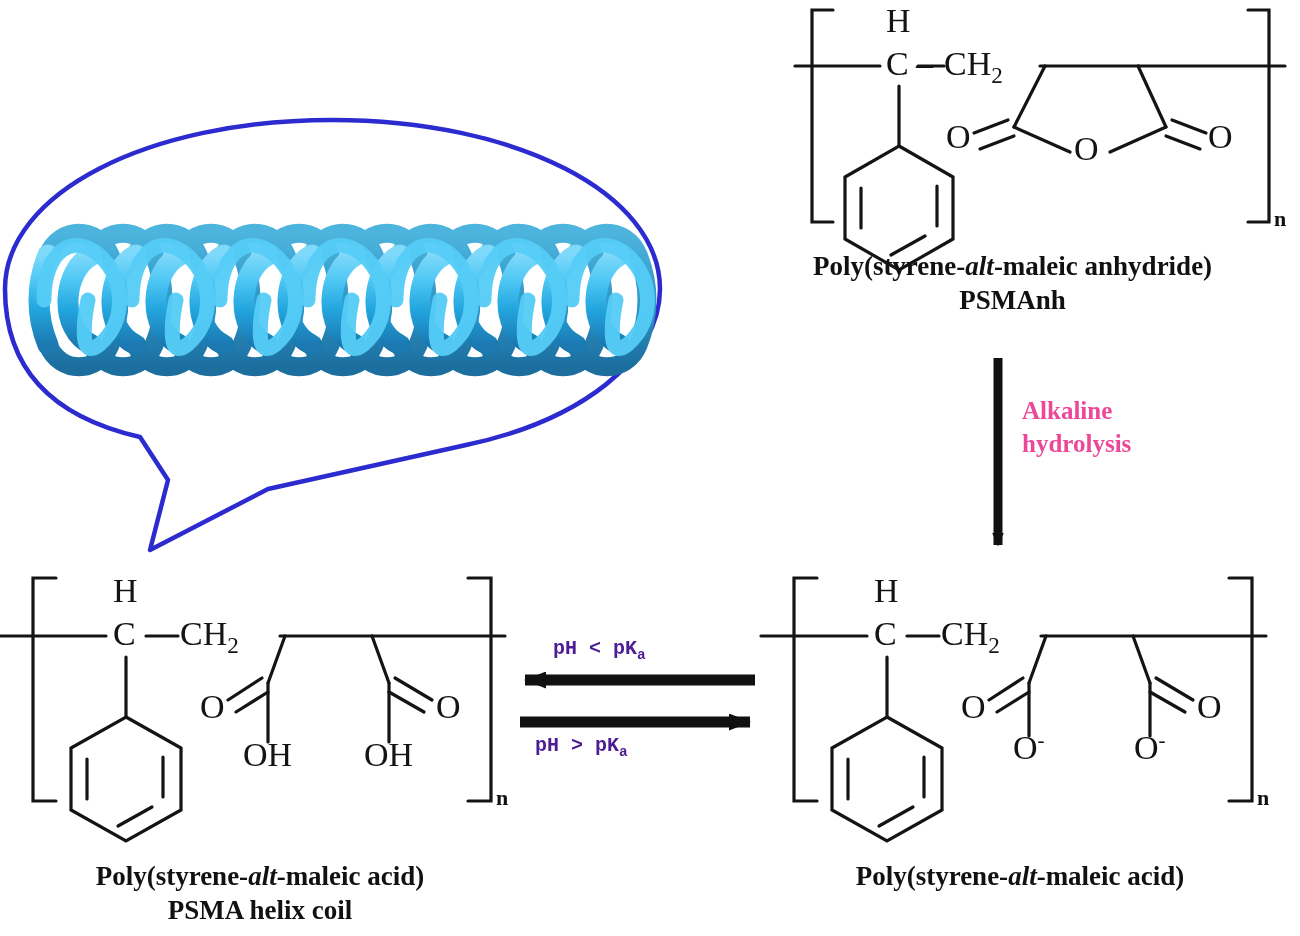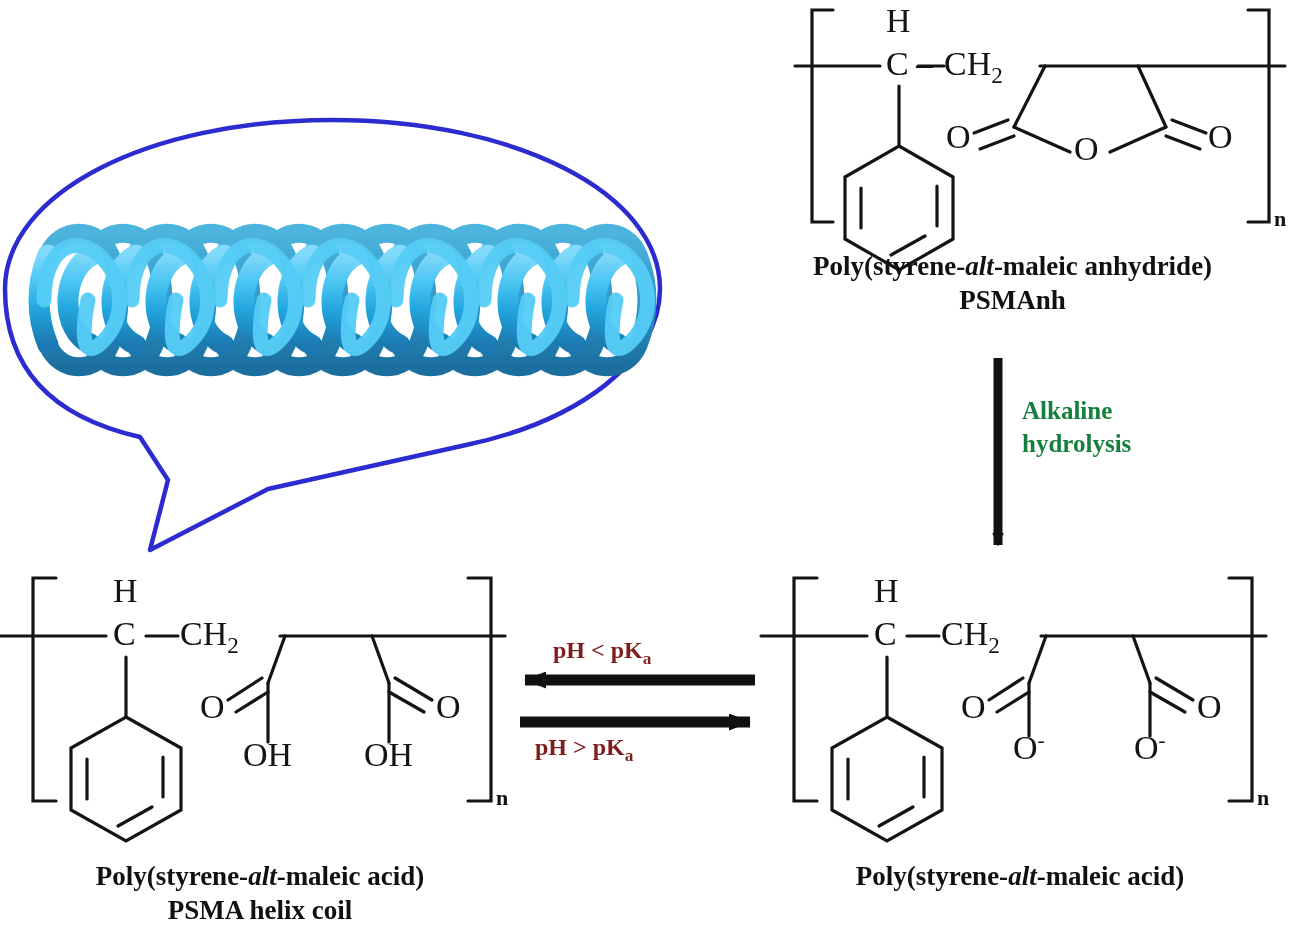"Alkaline" .cond { color: #15803d -> #ec4899 }
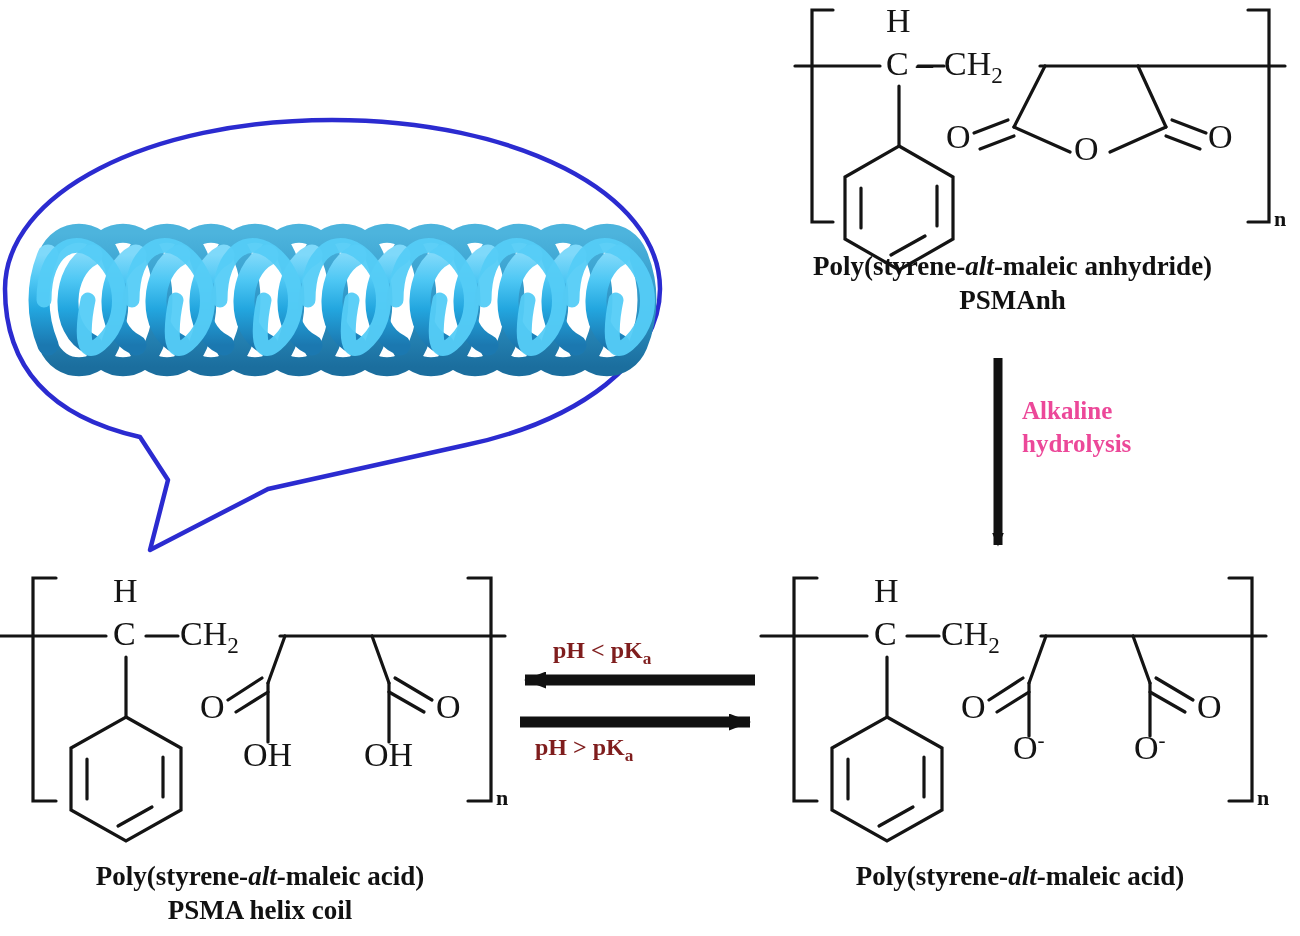"pH < pKa" .phlab { color: #7f1d1d -> #4c1d95; font-family: Liberation Serif, serif -> Liberation Mono, monospace; font-size: 24px -> 20px }
